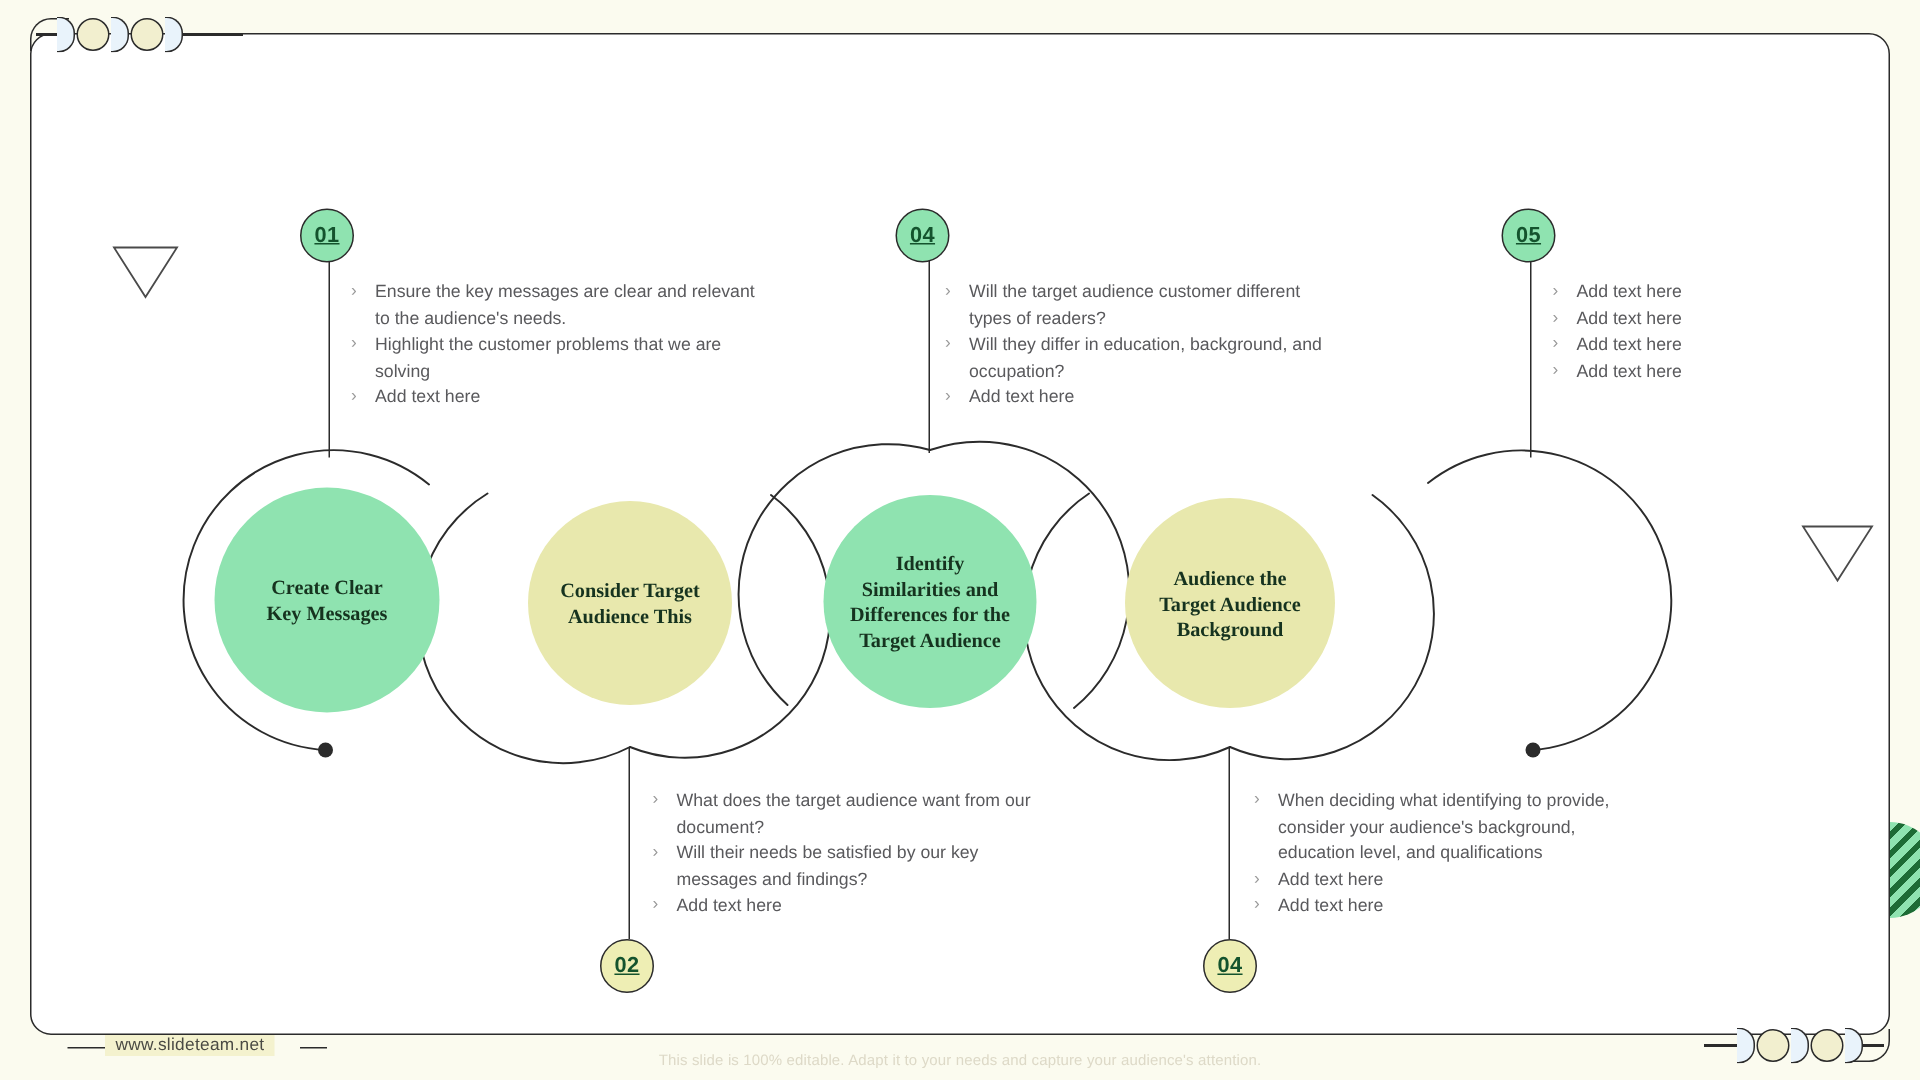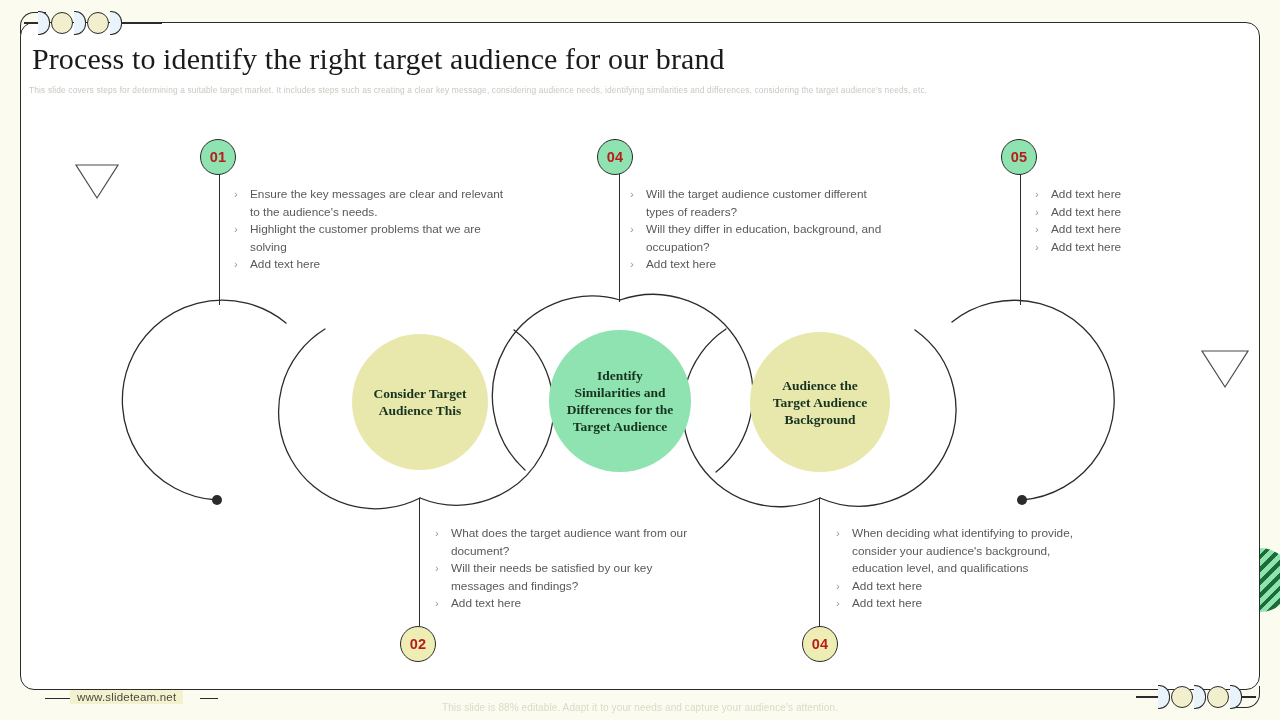"Process to identify the right" div.title { html: <div>Process to identify the right target audience for our brand</div> -> none }
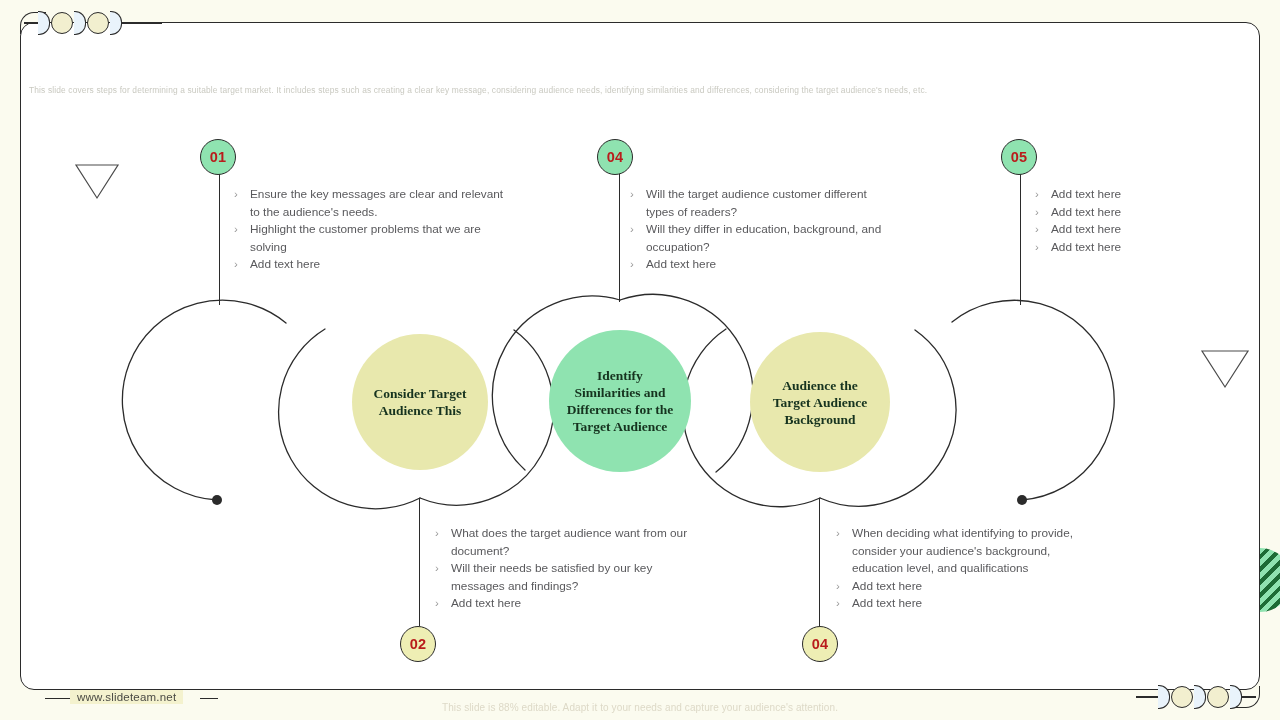"This slide covers steps for" div.subtitle { html: <div>This slide covers steps for determining a suitable target market. It includes steps such as creating a clear key message, considering audience needs, identifying similarities and differences, considering the target audience's needs, etc.</div> -> none }
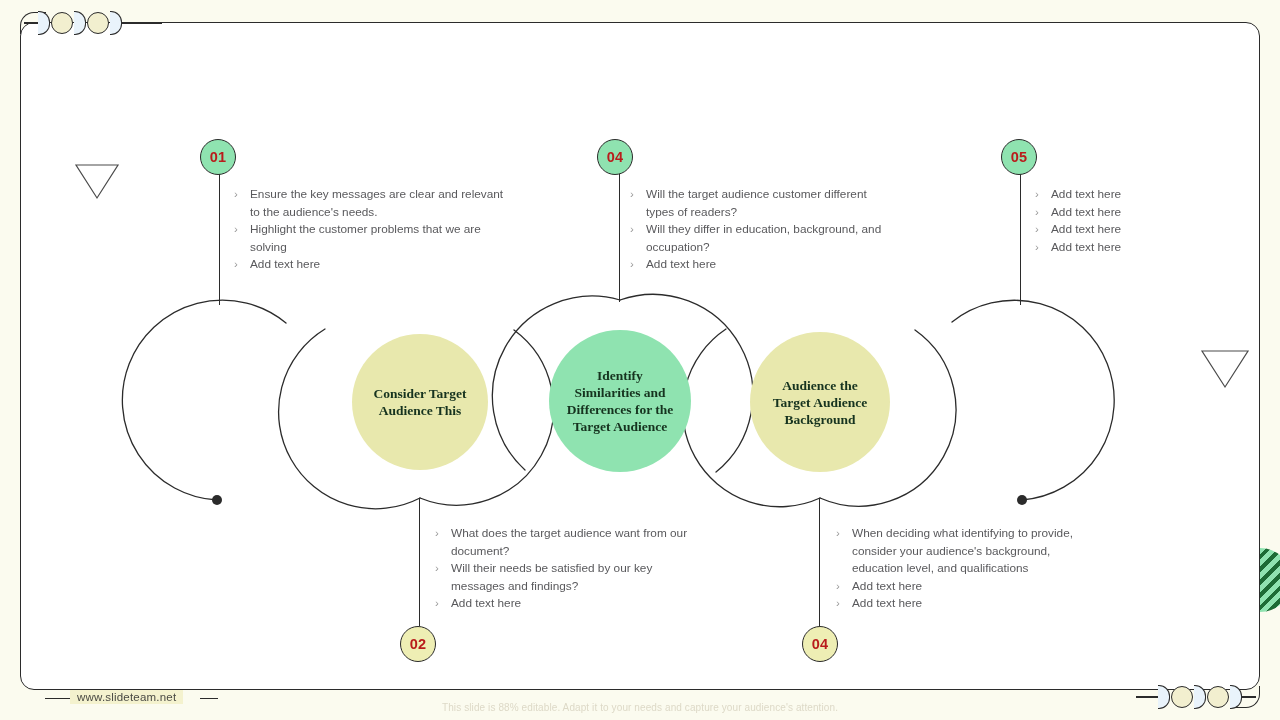"01" .node-badge { color: #b91c1c -> #14532d; text-decoration: none -> underline }
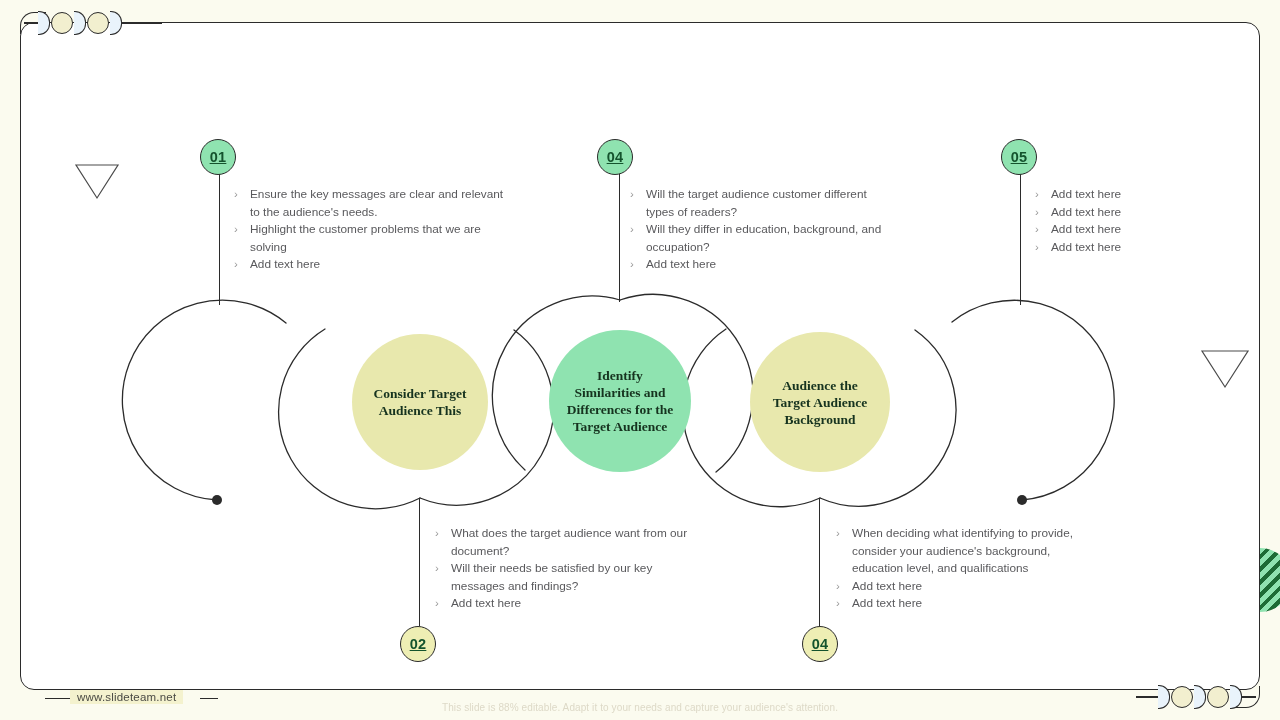"Create Clear" div.inner-circle { html: none -> <div> <div> <div>Create Clear</div> <div>Key Messages</div> </div> </div> }
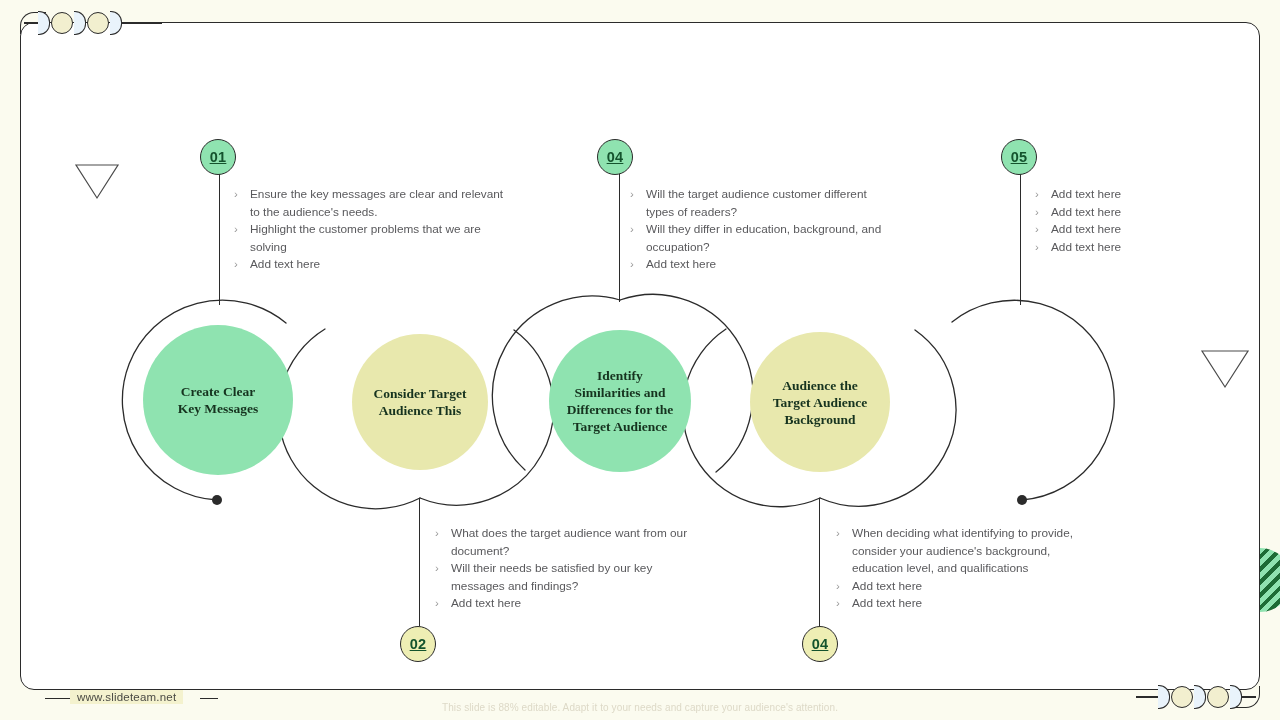"This slide is 88% editable." div.footer-note { text: 88% -> 100% }
